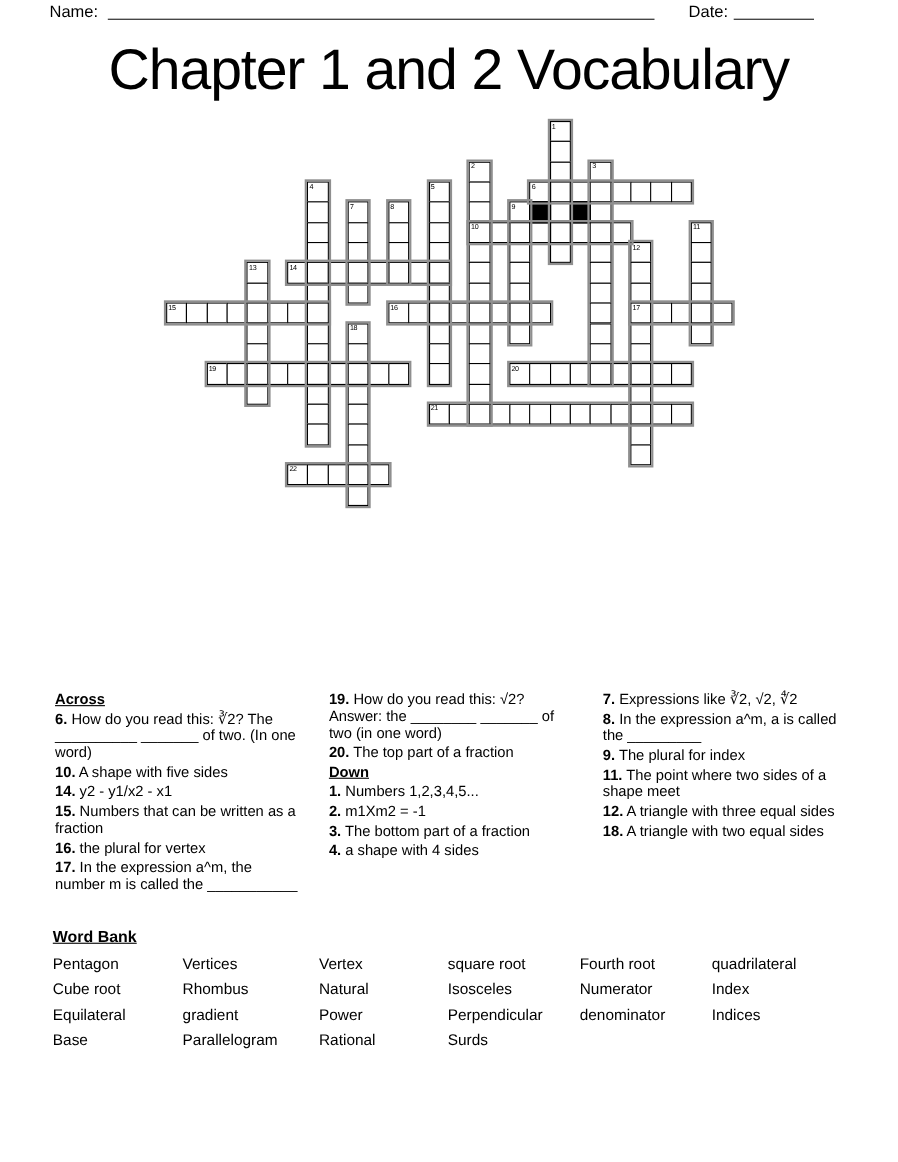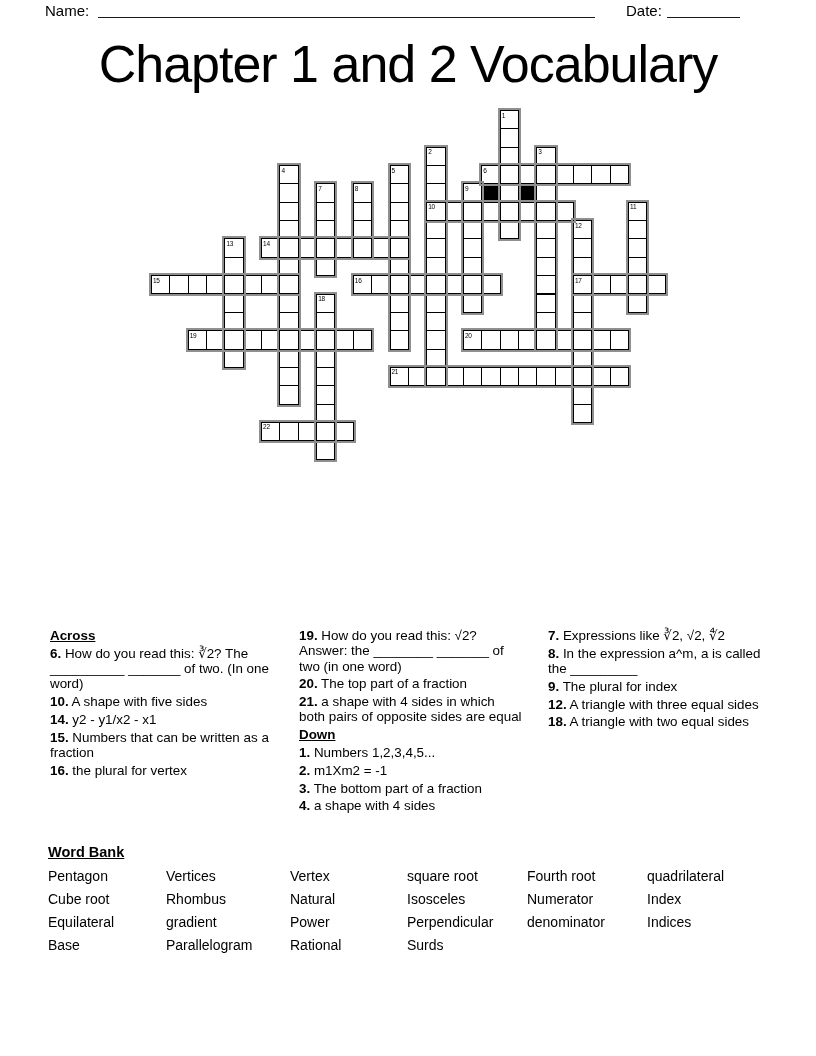"21. a shape with 4" p.clue { html: <p><span>21.</span><span> a shape with 4 sides in which both pairs of opposite sides are equal</span></p> -> none }
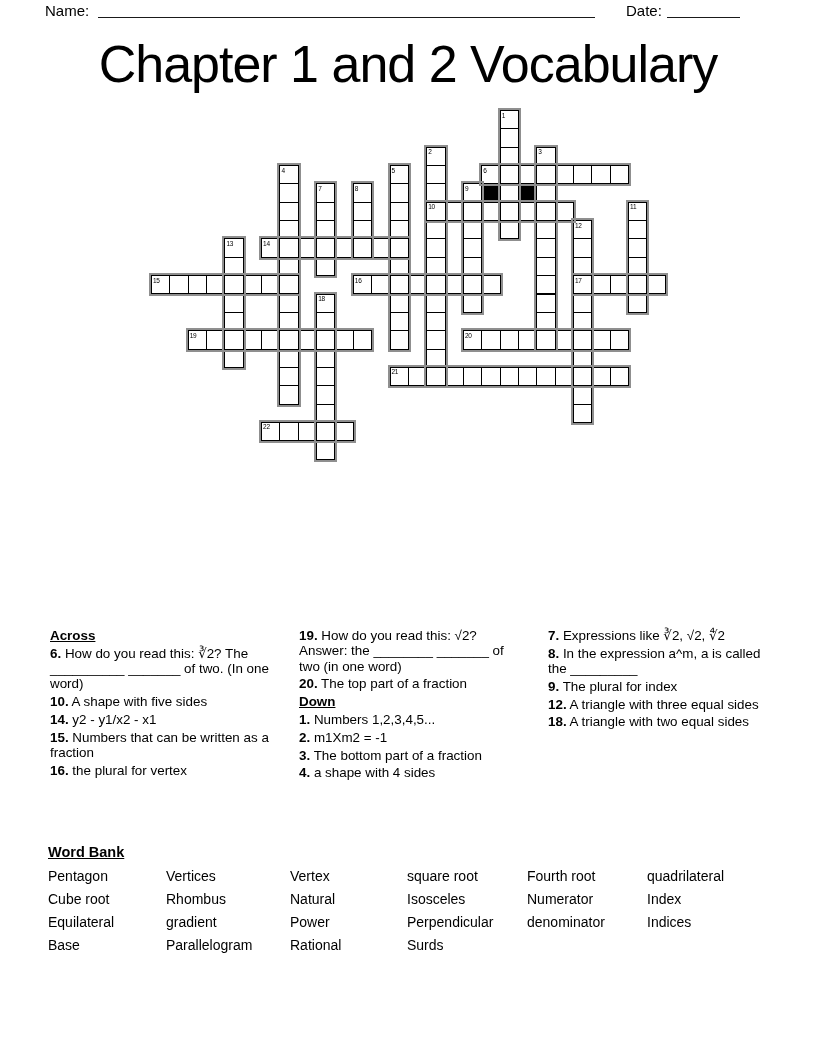"11. The point where two" p.clue { html: none -> <p><span>11.</span><span> The point where two sides of a shape meet</span></p> }
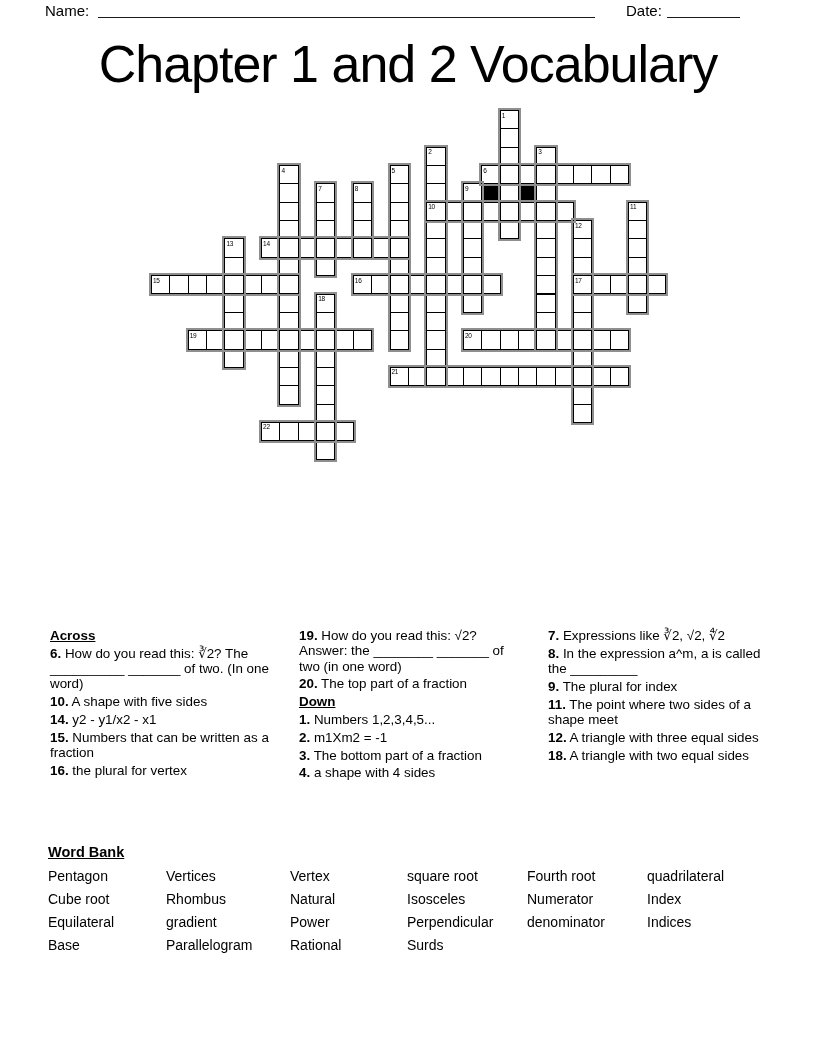"17. In the expression a^m," p.clue { html: none -> <p><span>17.</span><span> In the expression a^m, the number m is called the ___________</span></p> }
